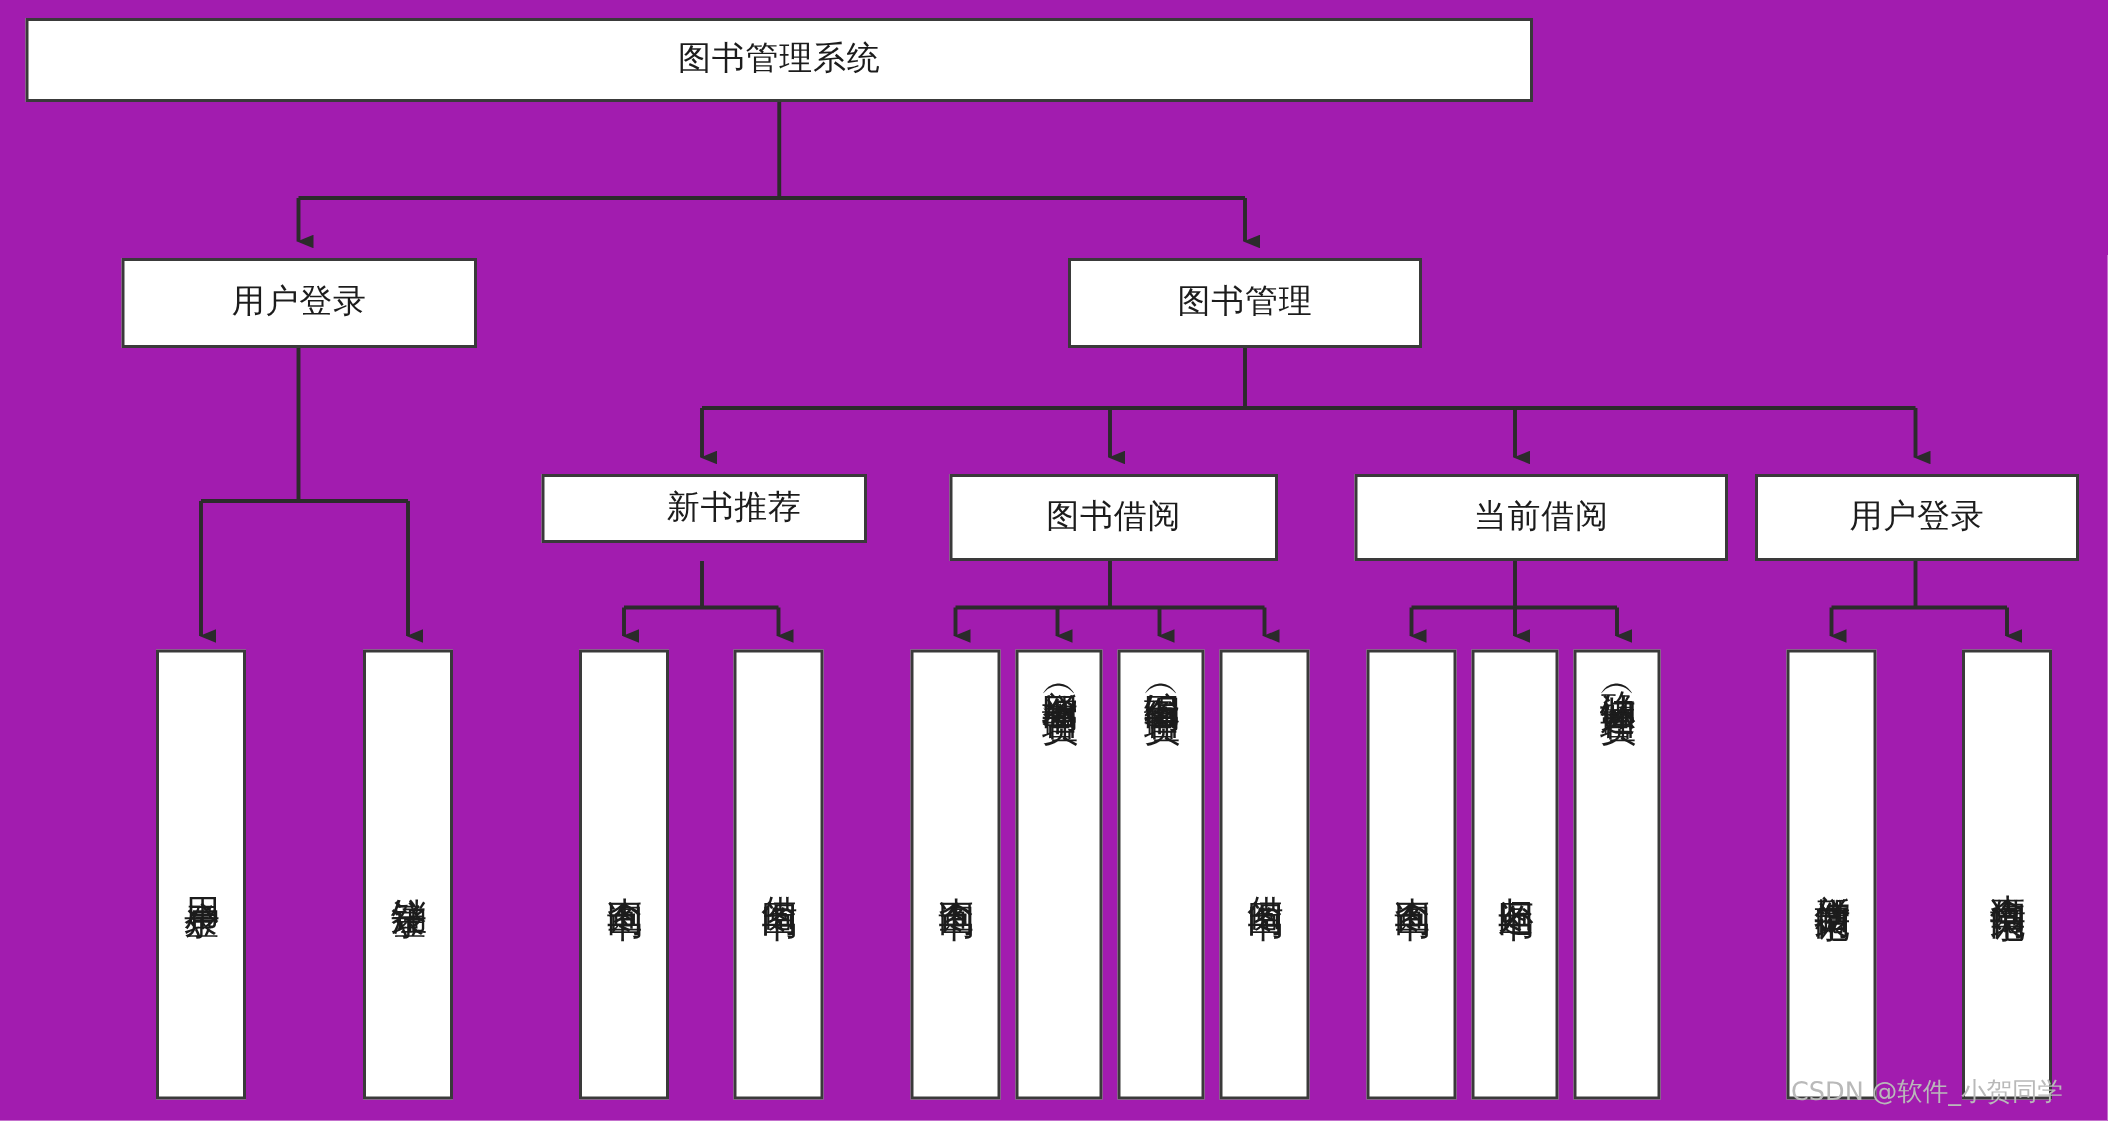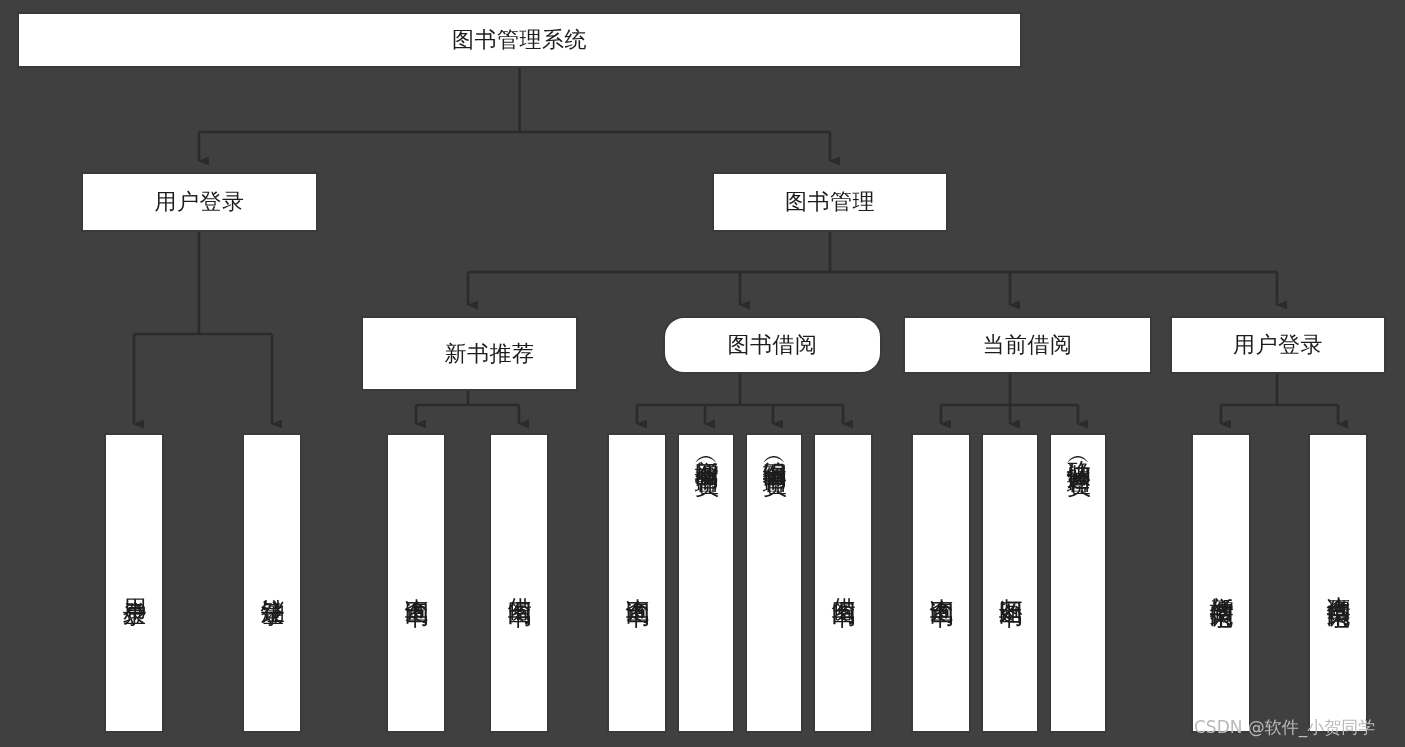"图书管理系统" #diagram-root { background: #404040 -> #a21caf }
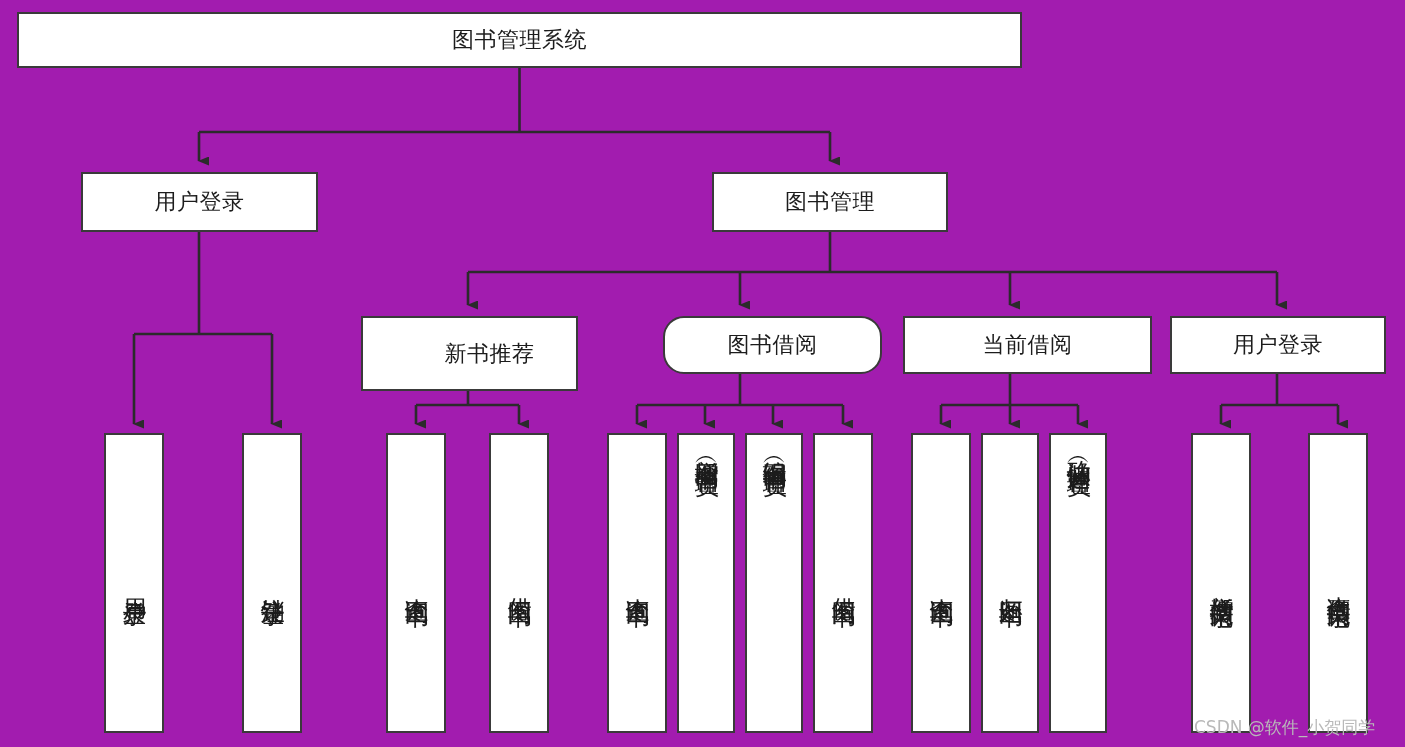"新书推荐" div.node-box { height: 75px -> 46px }
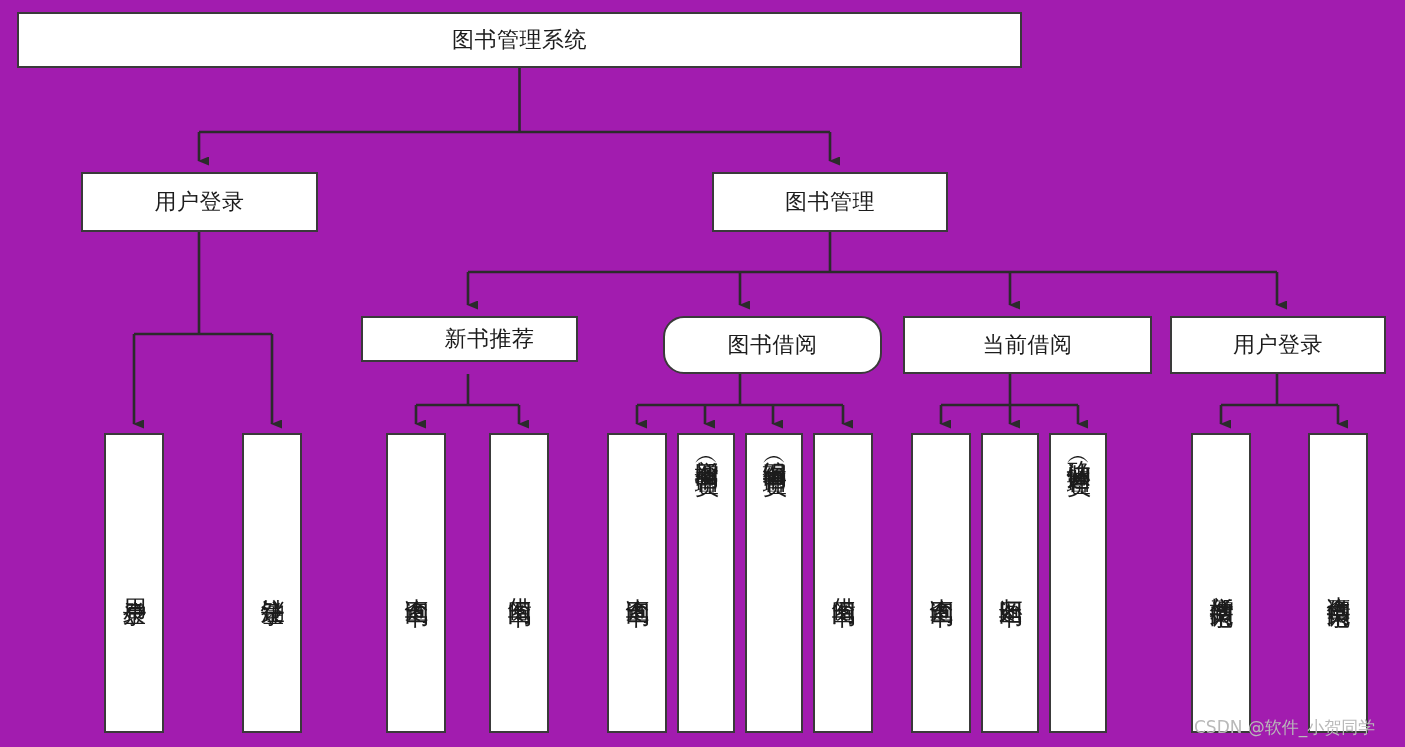"图书借阅" div.node-box { border-radius: 21px -> none; left: 663px -> 633px }
